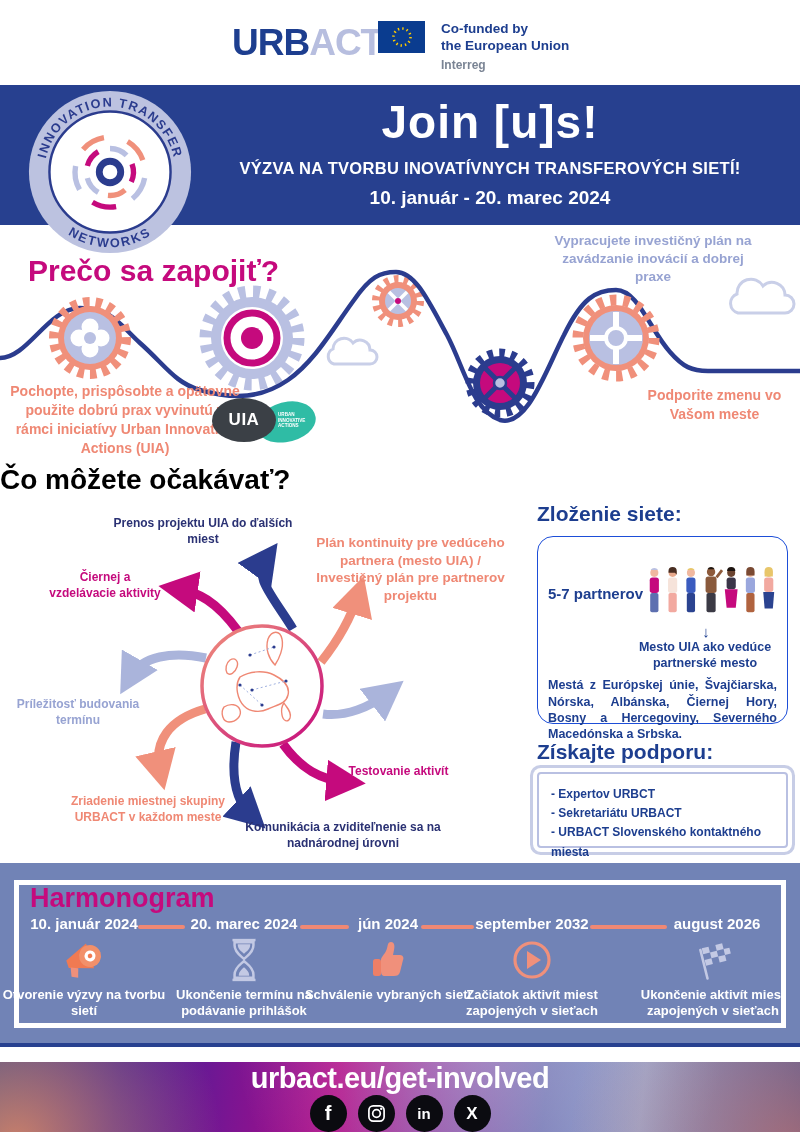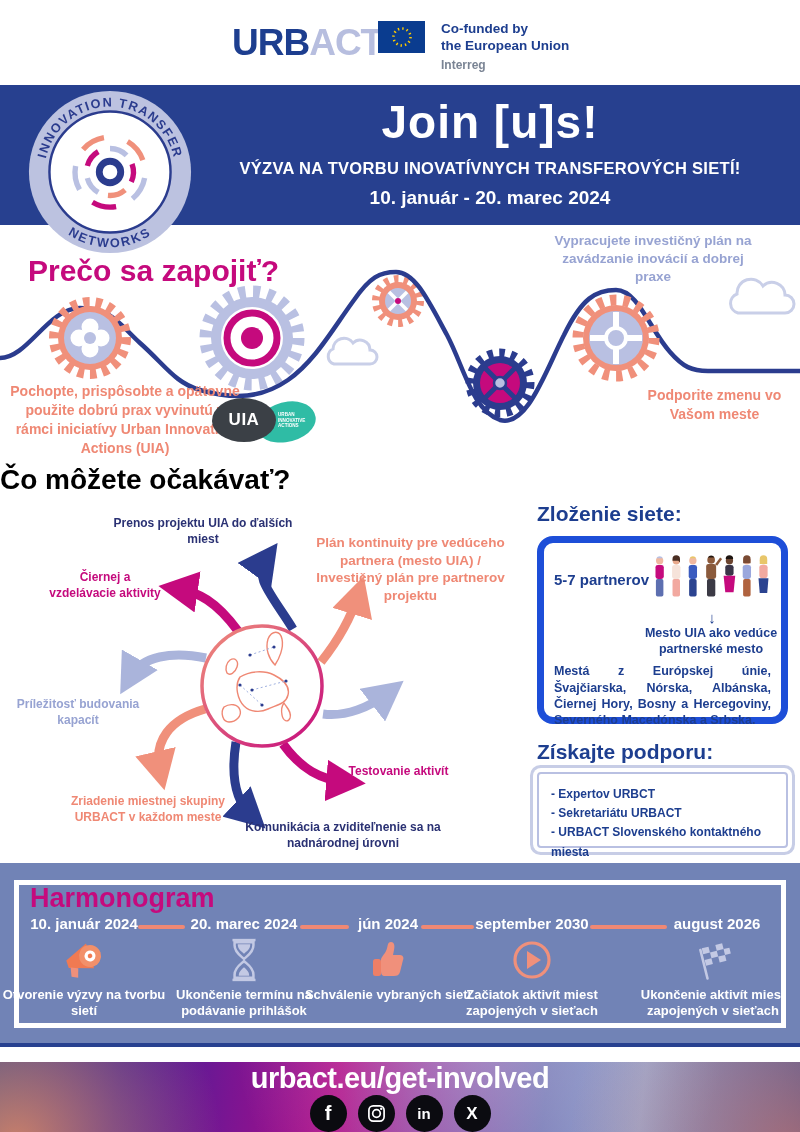"5-7 partnerov" .net-box { border: 7px solid #1d4ed8 -> 1px solid #1d4ed8; padding: 4px 10px 6px -> 24px 10px 6px }
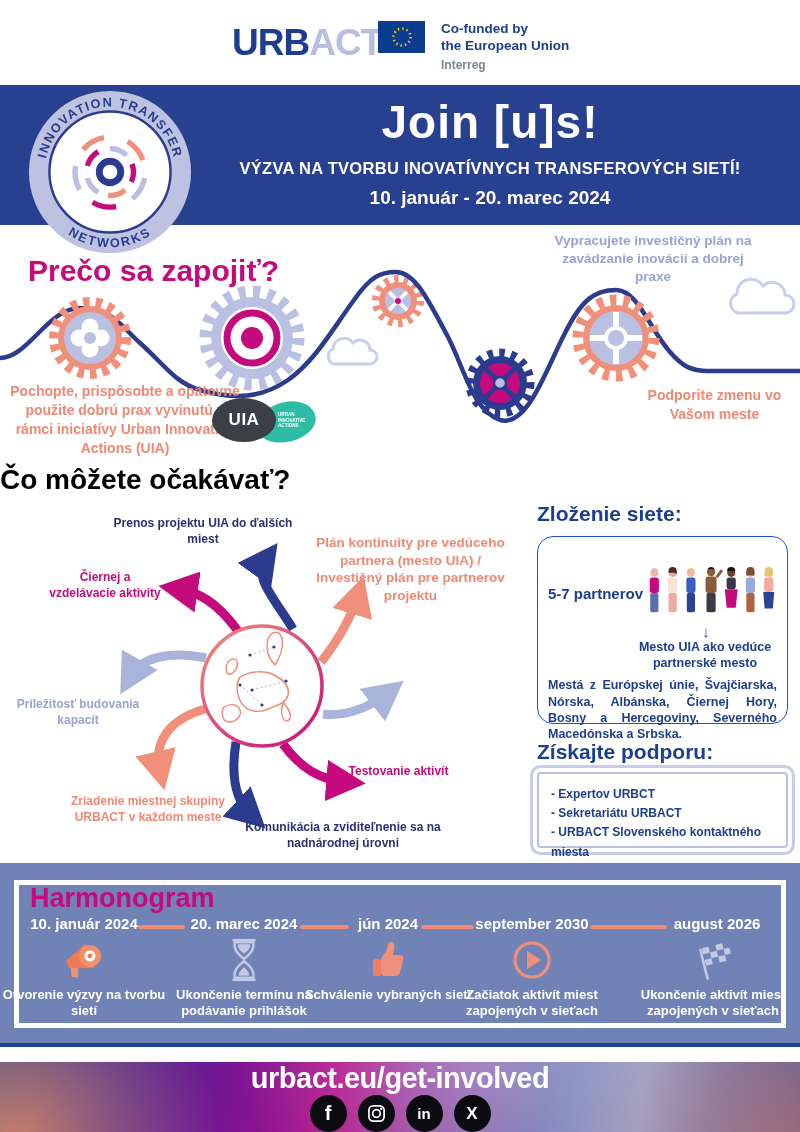"Príležitosť budovania kapacít" div.abs { text: kapacít -> termínu }
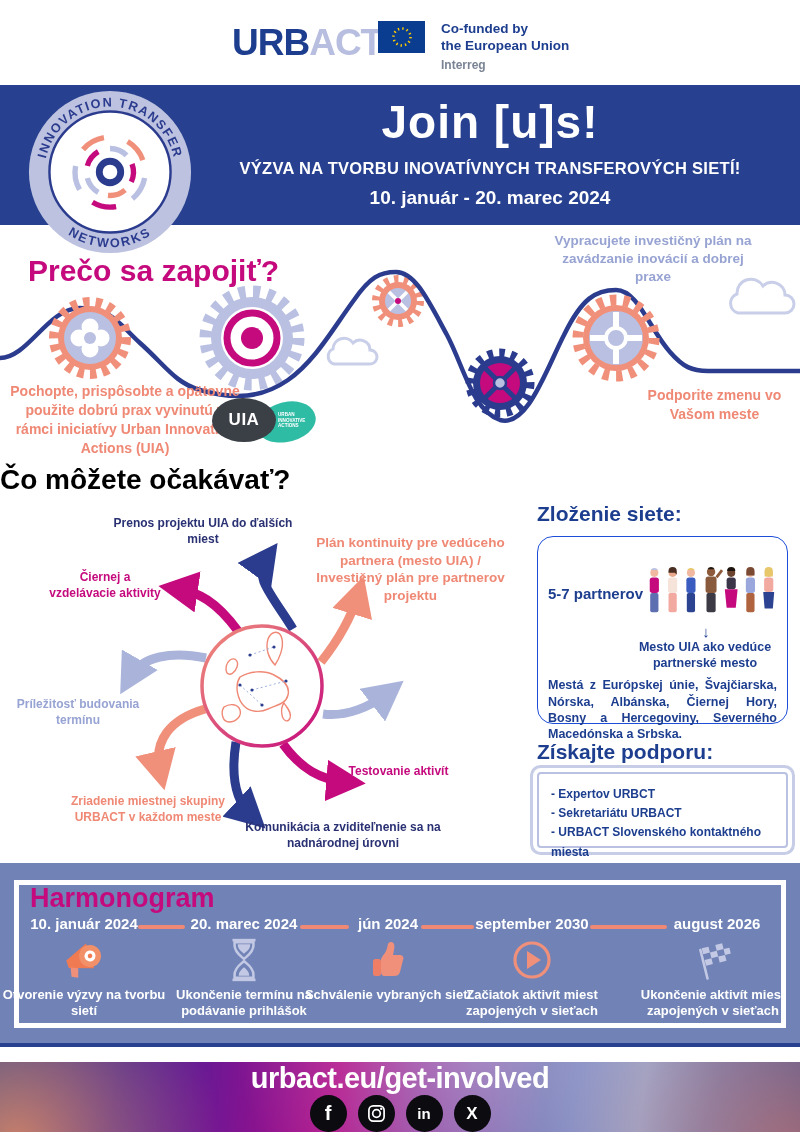"september 2030" div.tl-date { text: 2030 -> 2032 }
